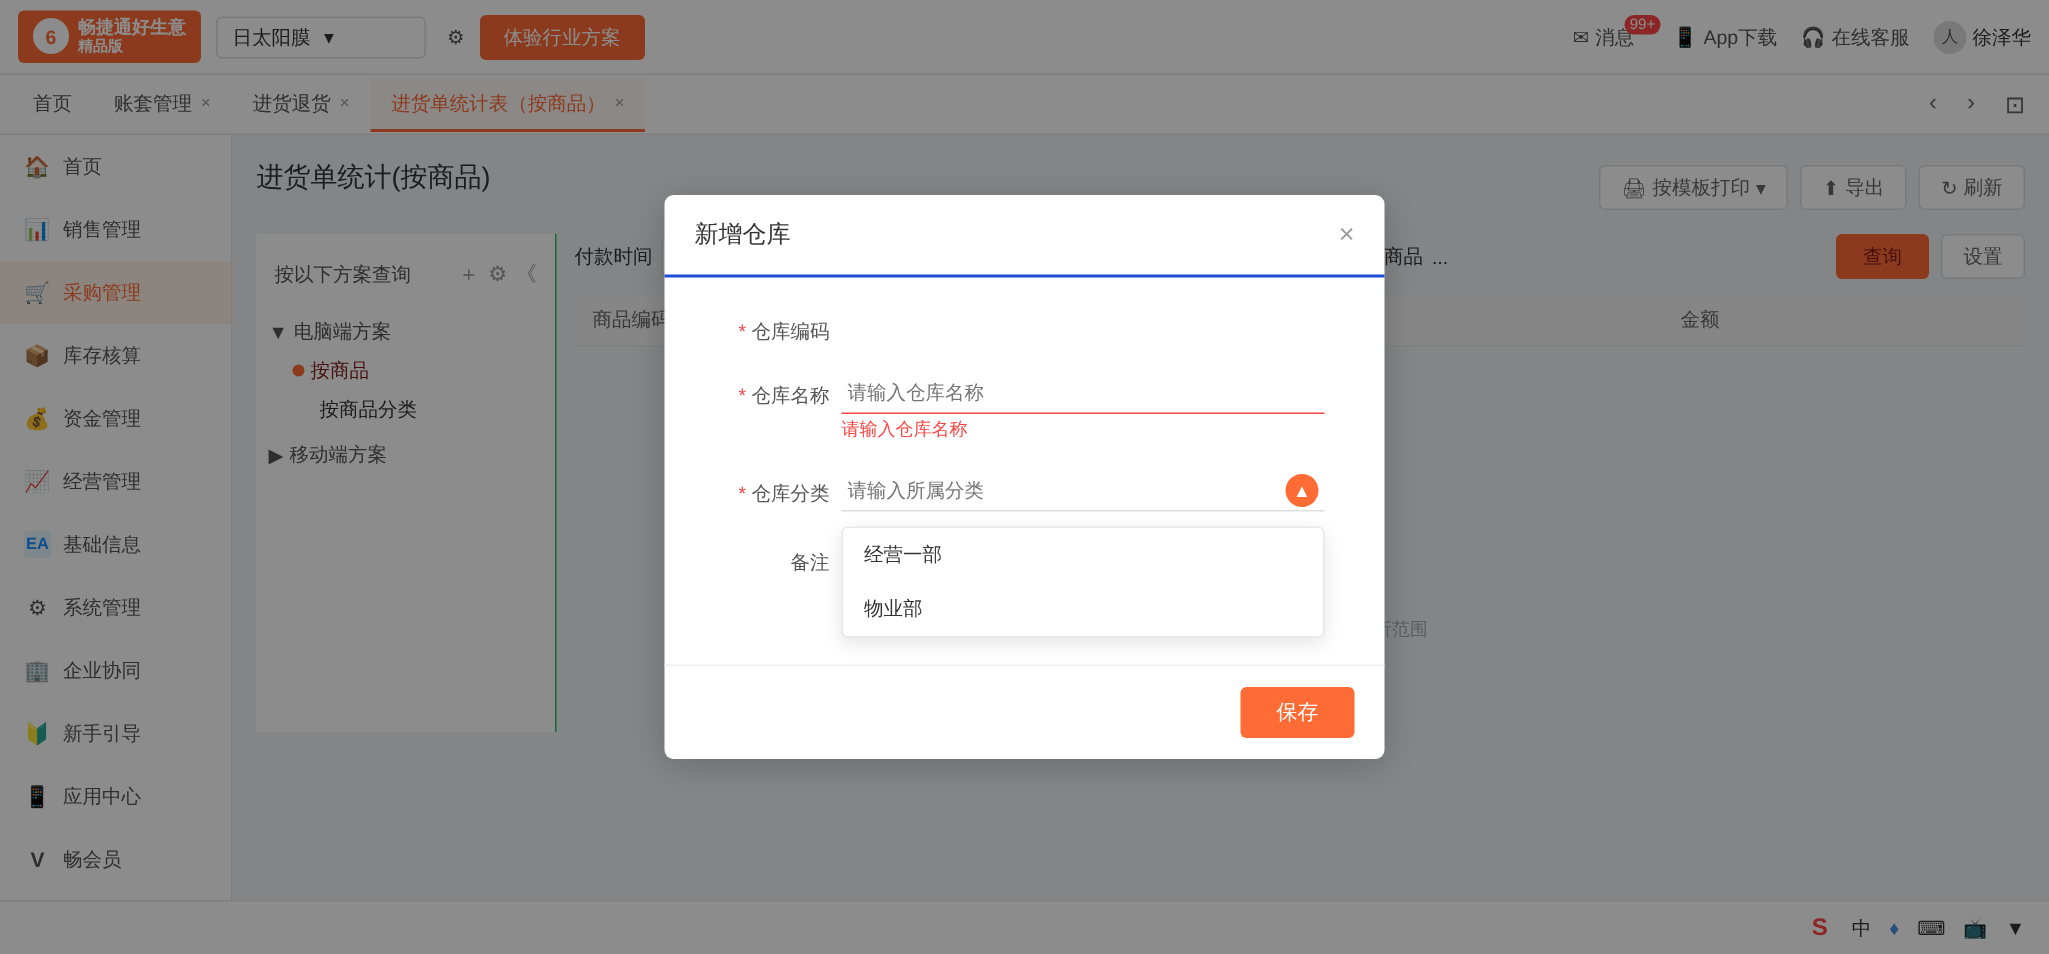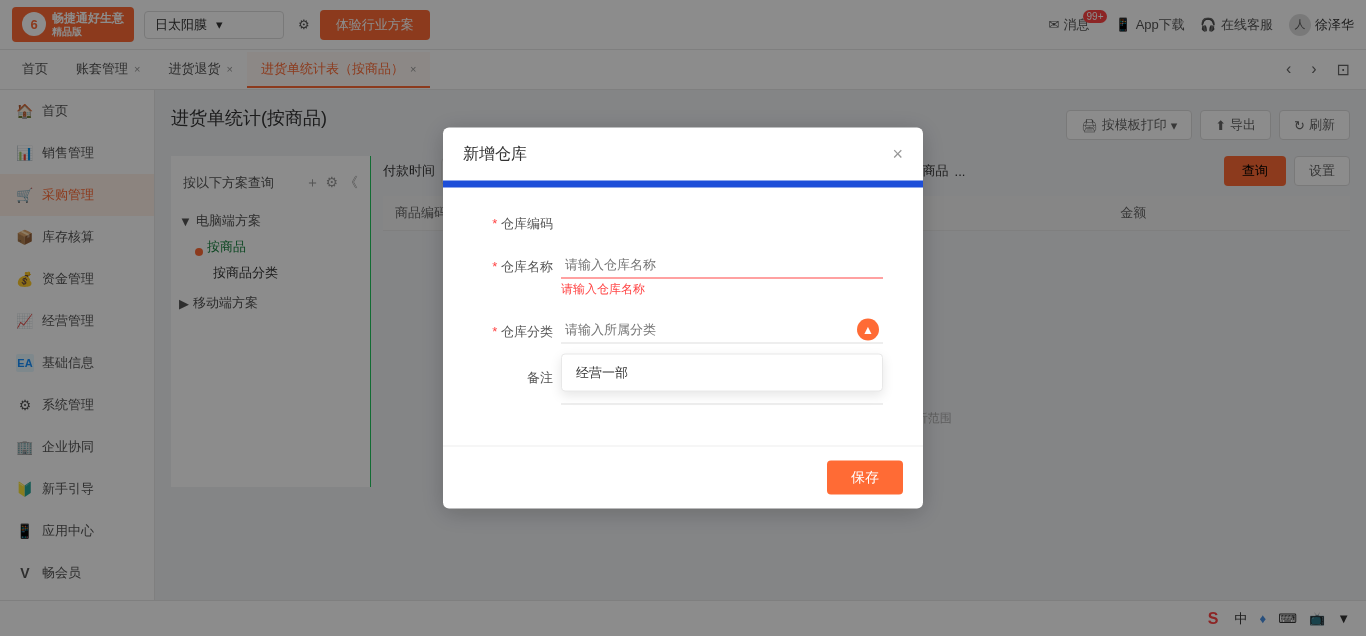"新增仓库" .modal-header { border-bottom: 7px solid #1d4ed8 -> 2px solid #1d4ed8 }
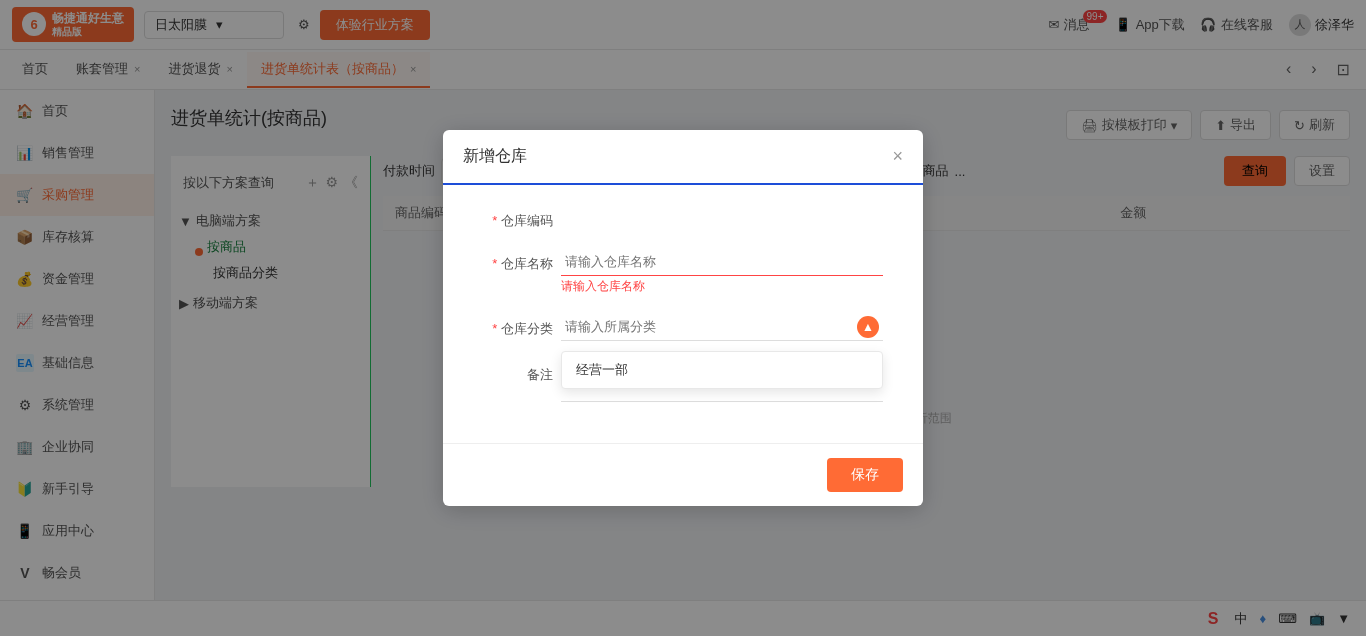"查询" .btn-orange { color: #000000 -> #7f1d1d }
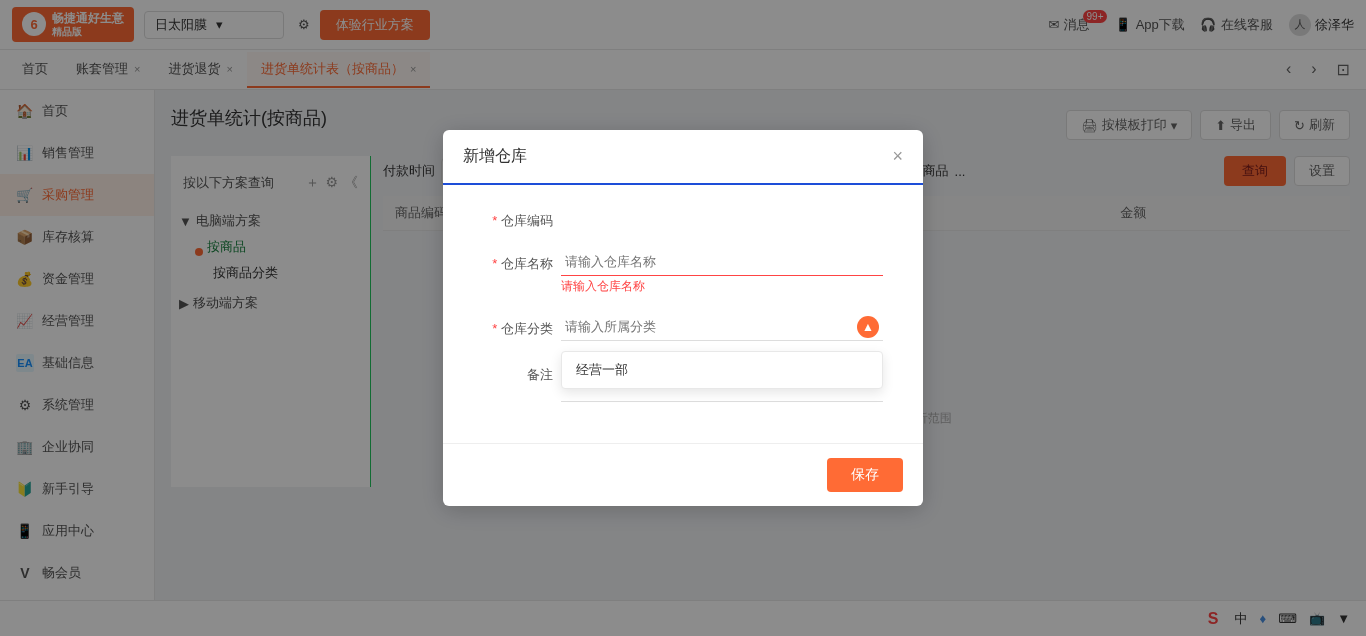"按商品" .scheme-item.active { align-items: flex-end -> none; color: #15803d -> #7f1d1d }
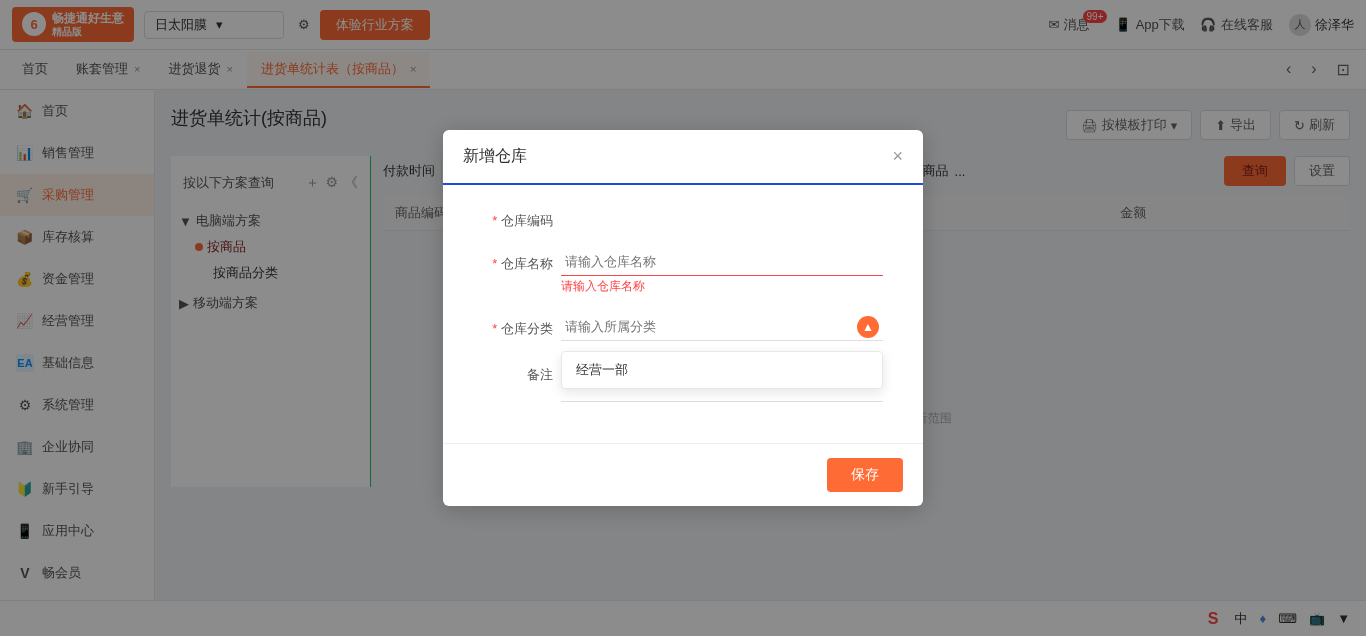"物业部" div.dropdown-item { html: none -> <div>物业部</div> }
